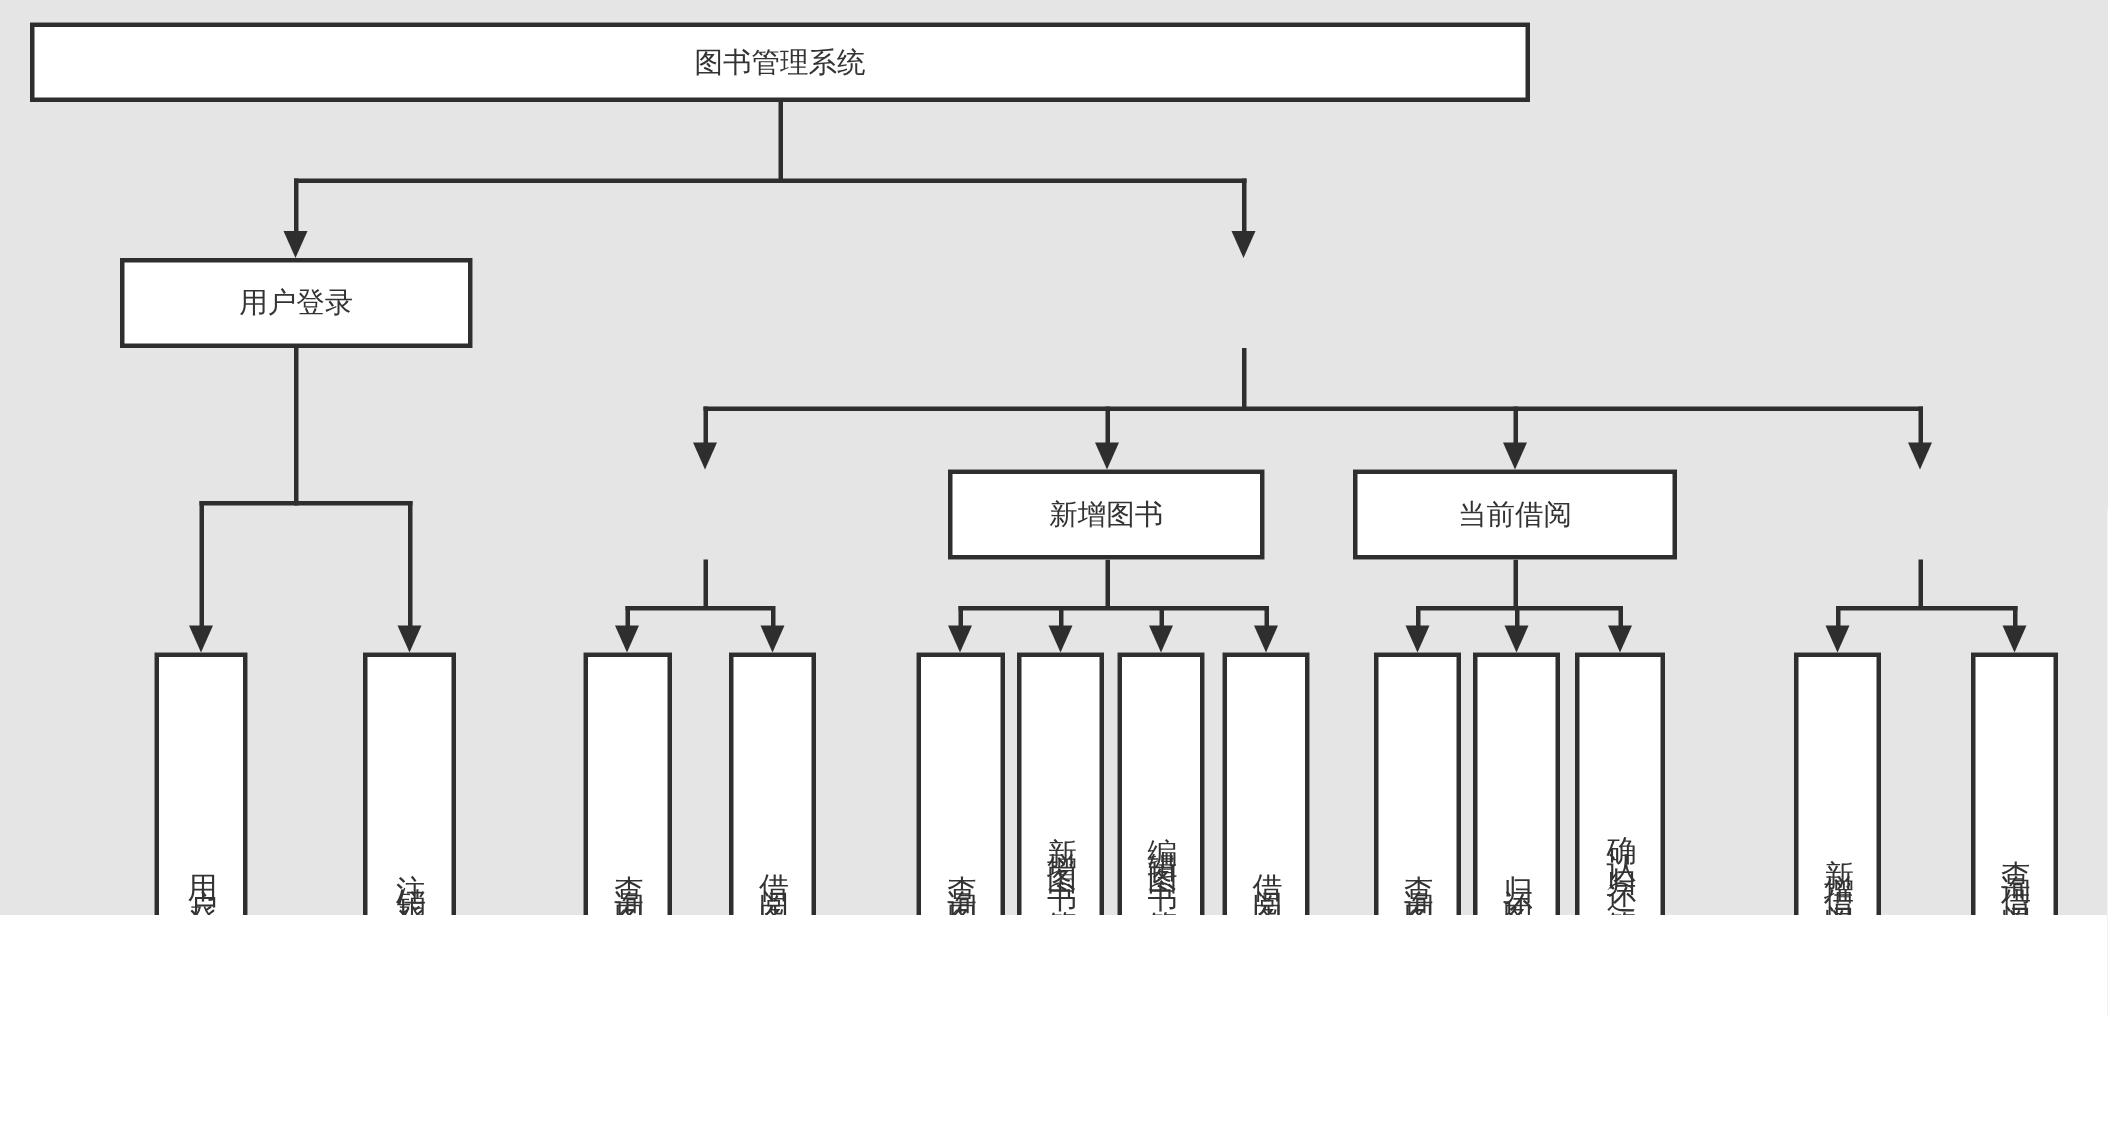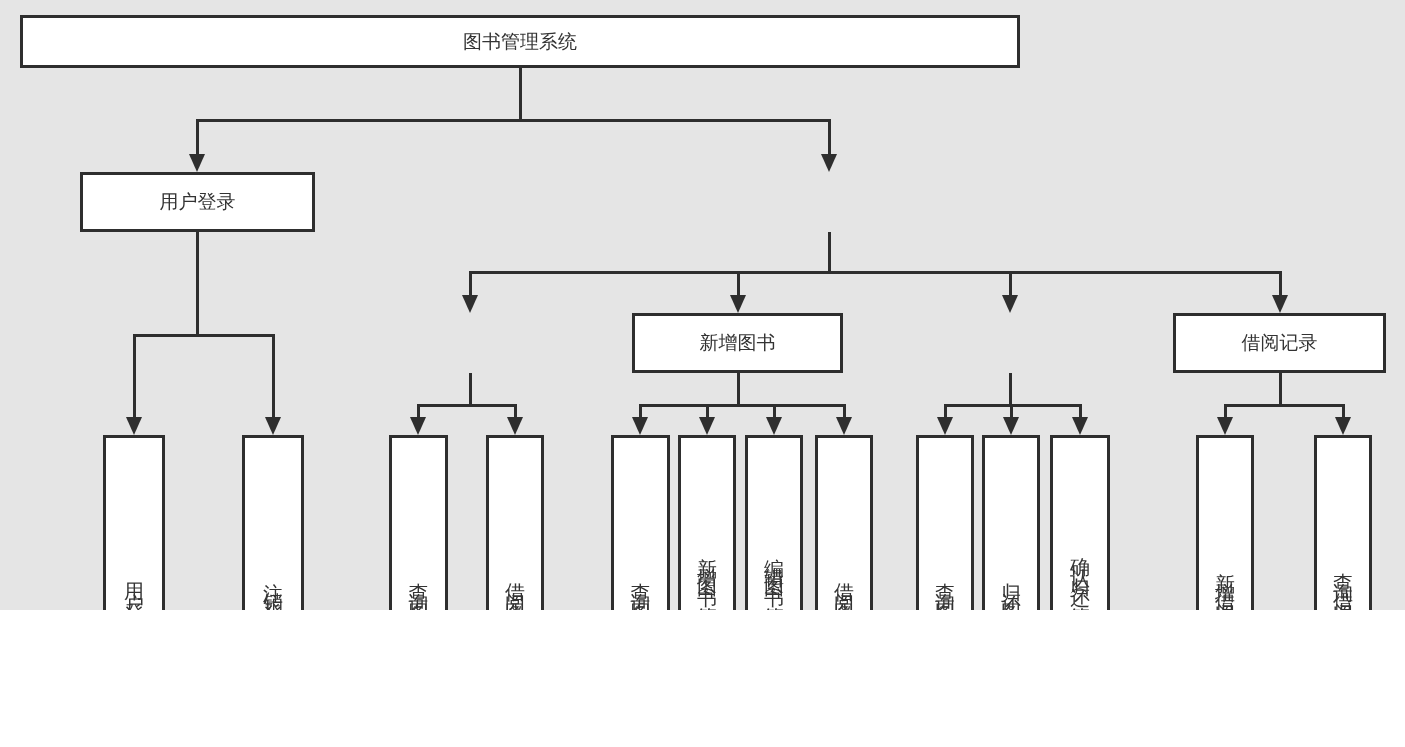"当前借阅" div.box { html: none -> <div> <span>当前借阅</span> </div> }
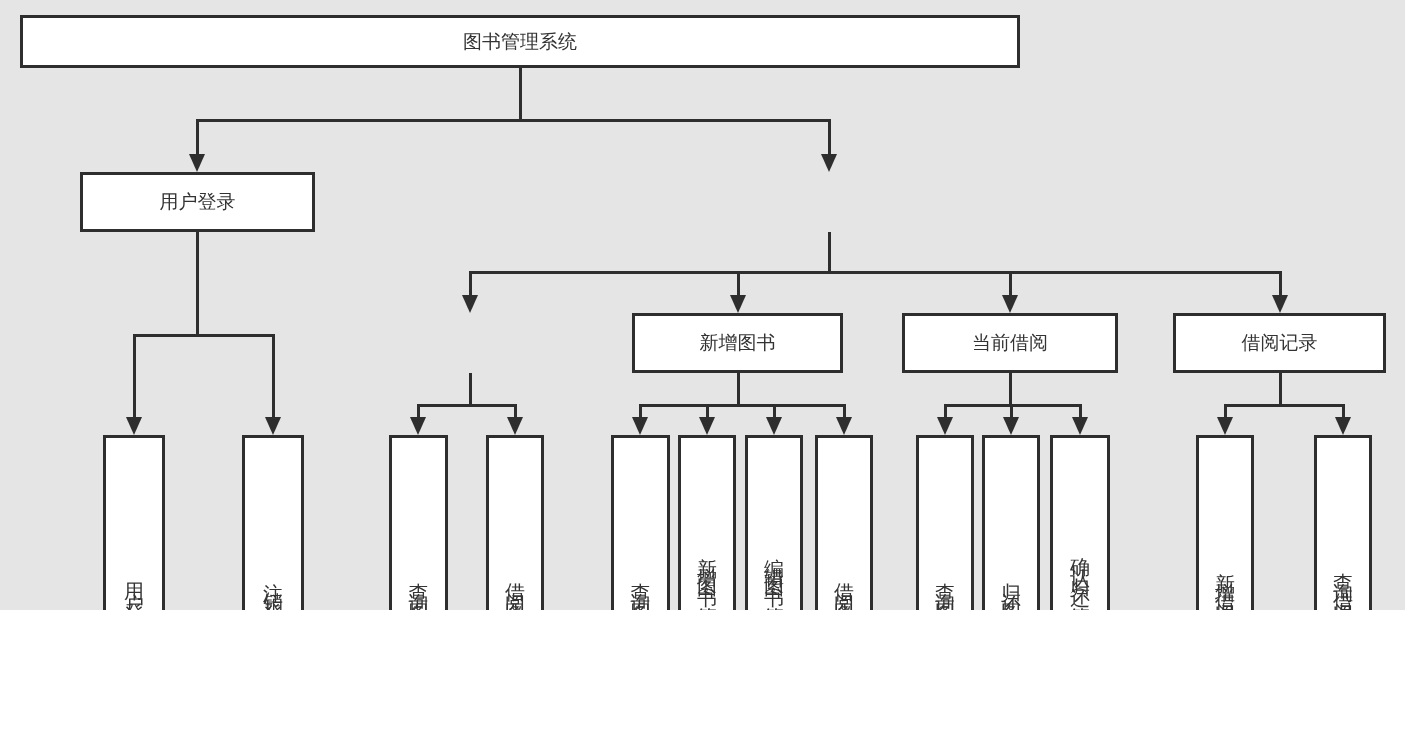"借阅记录" div.box { html: <div> <span>借阅记录</span> </div> -> none }
